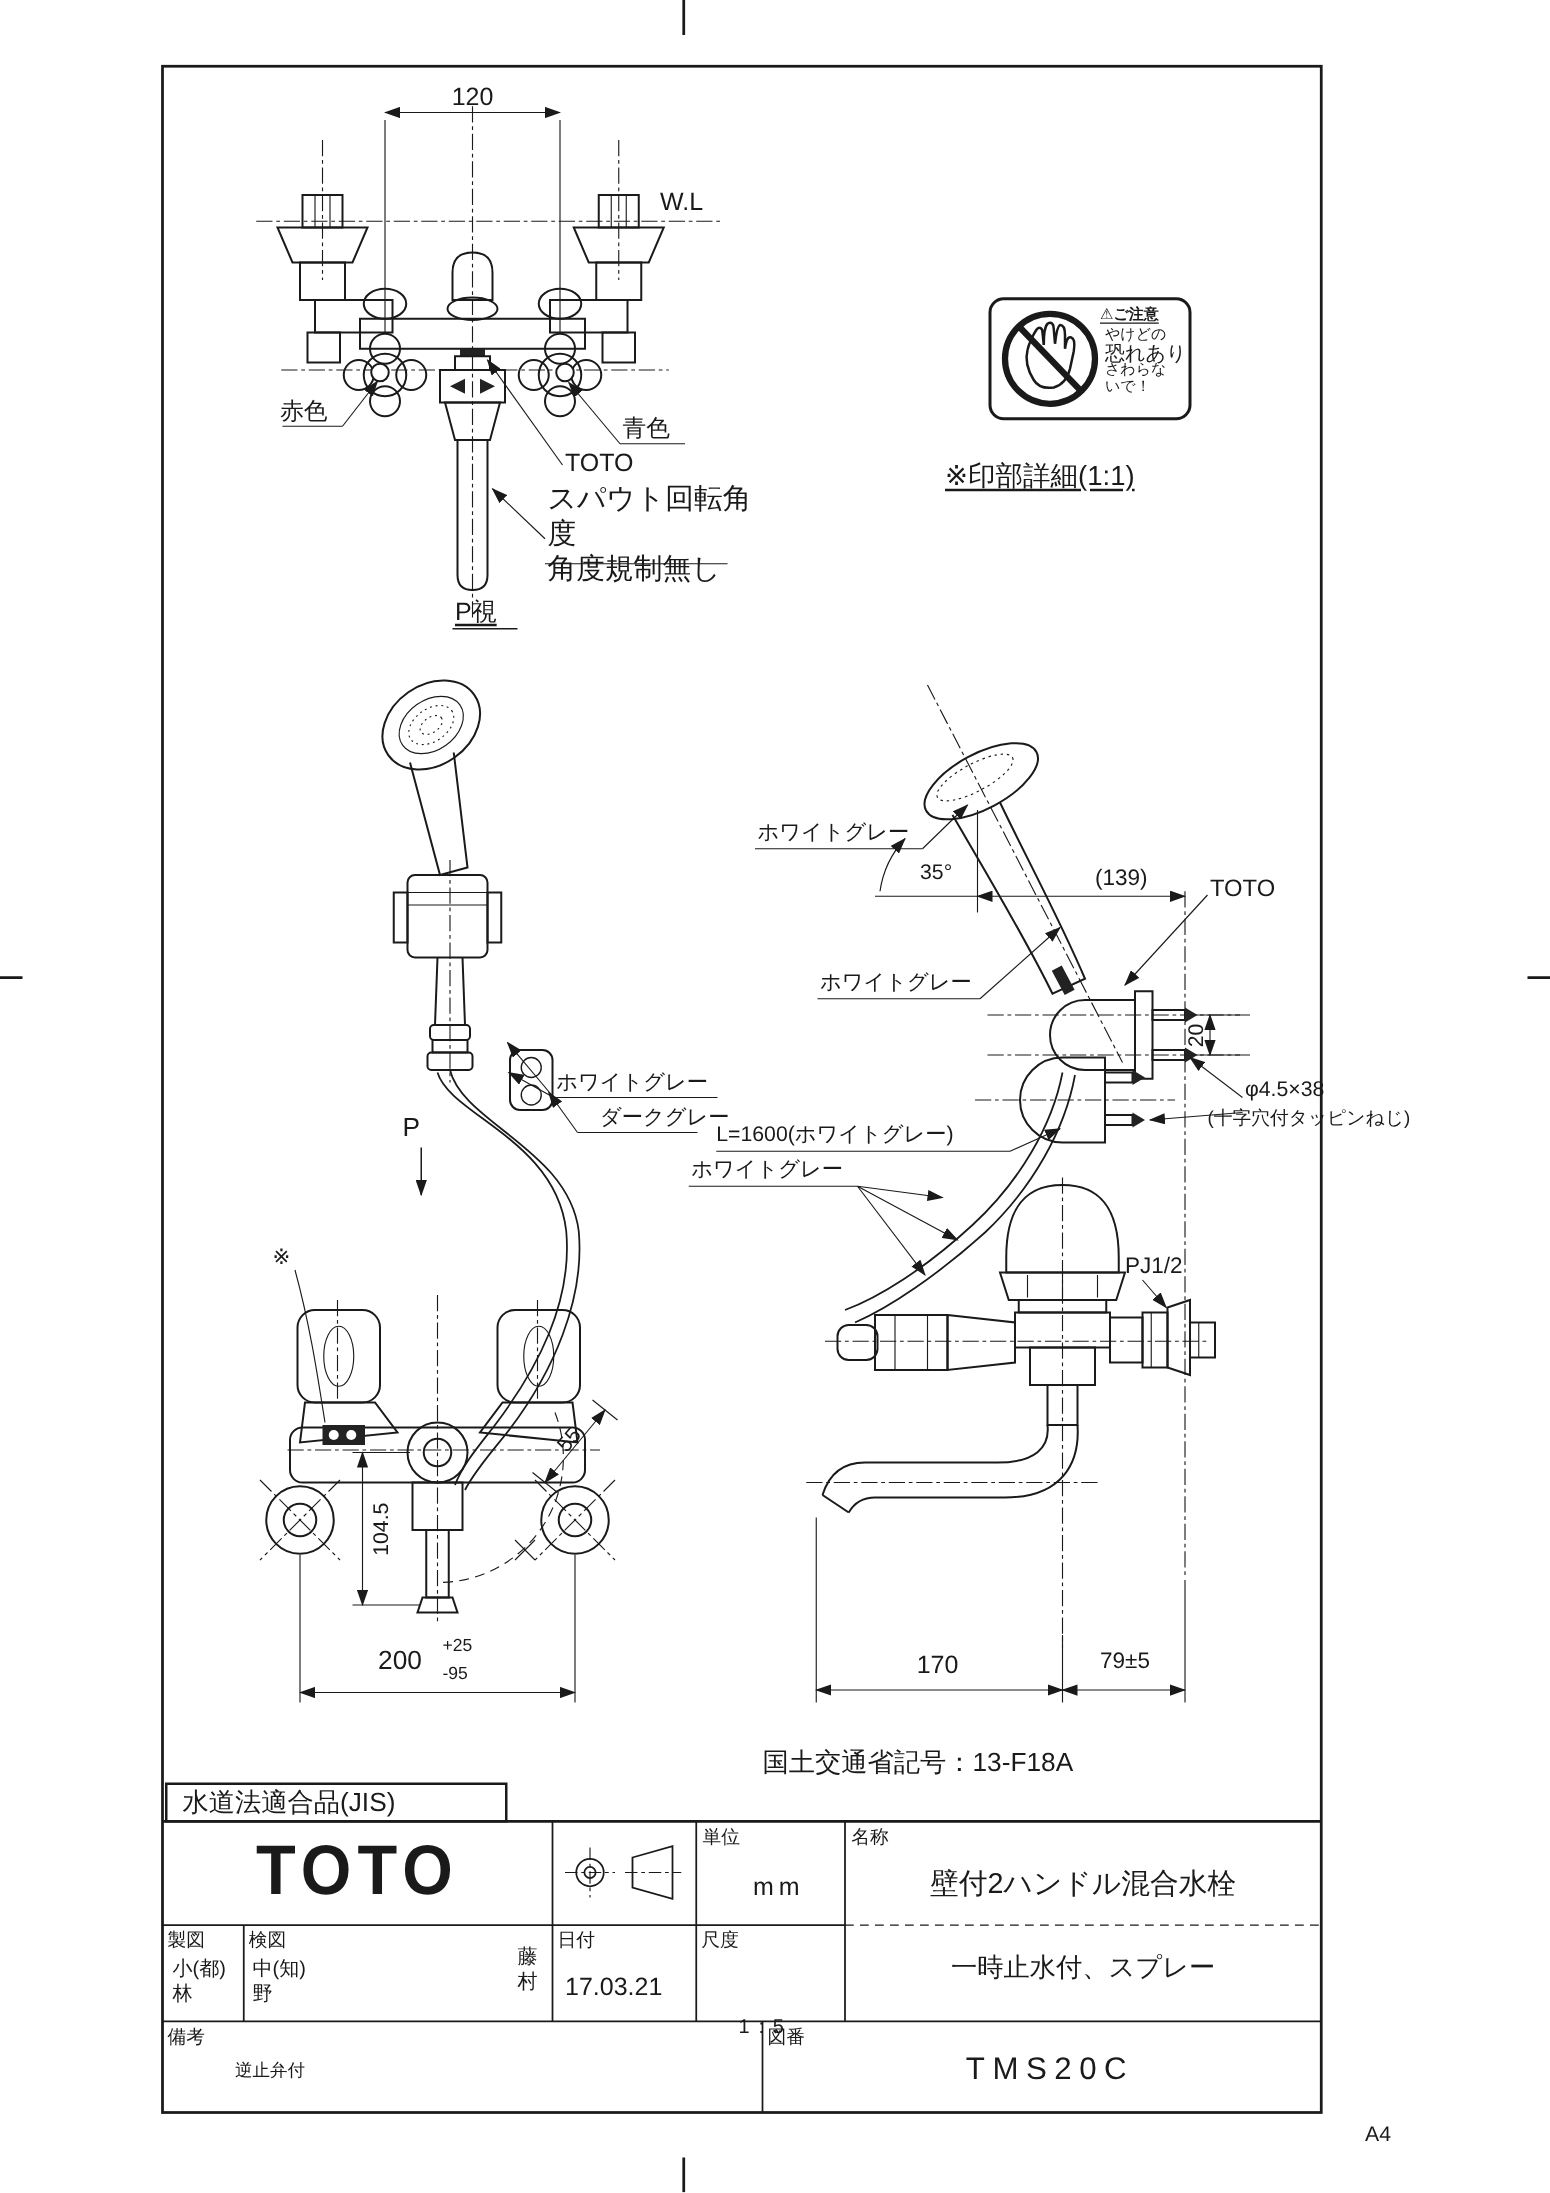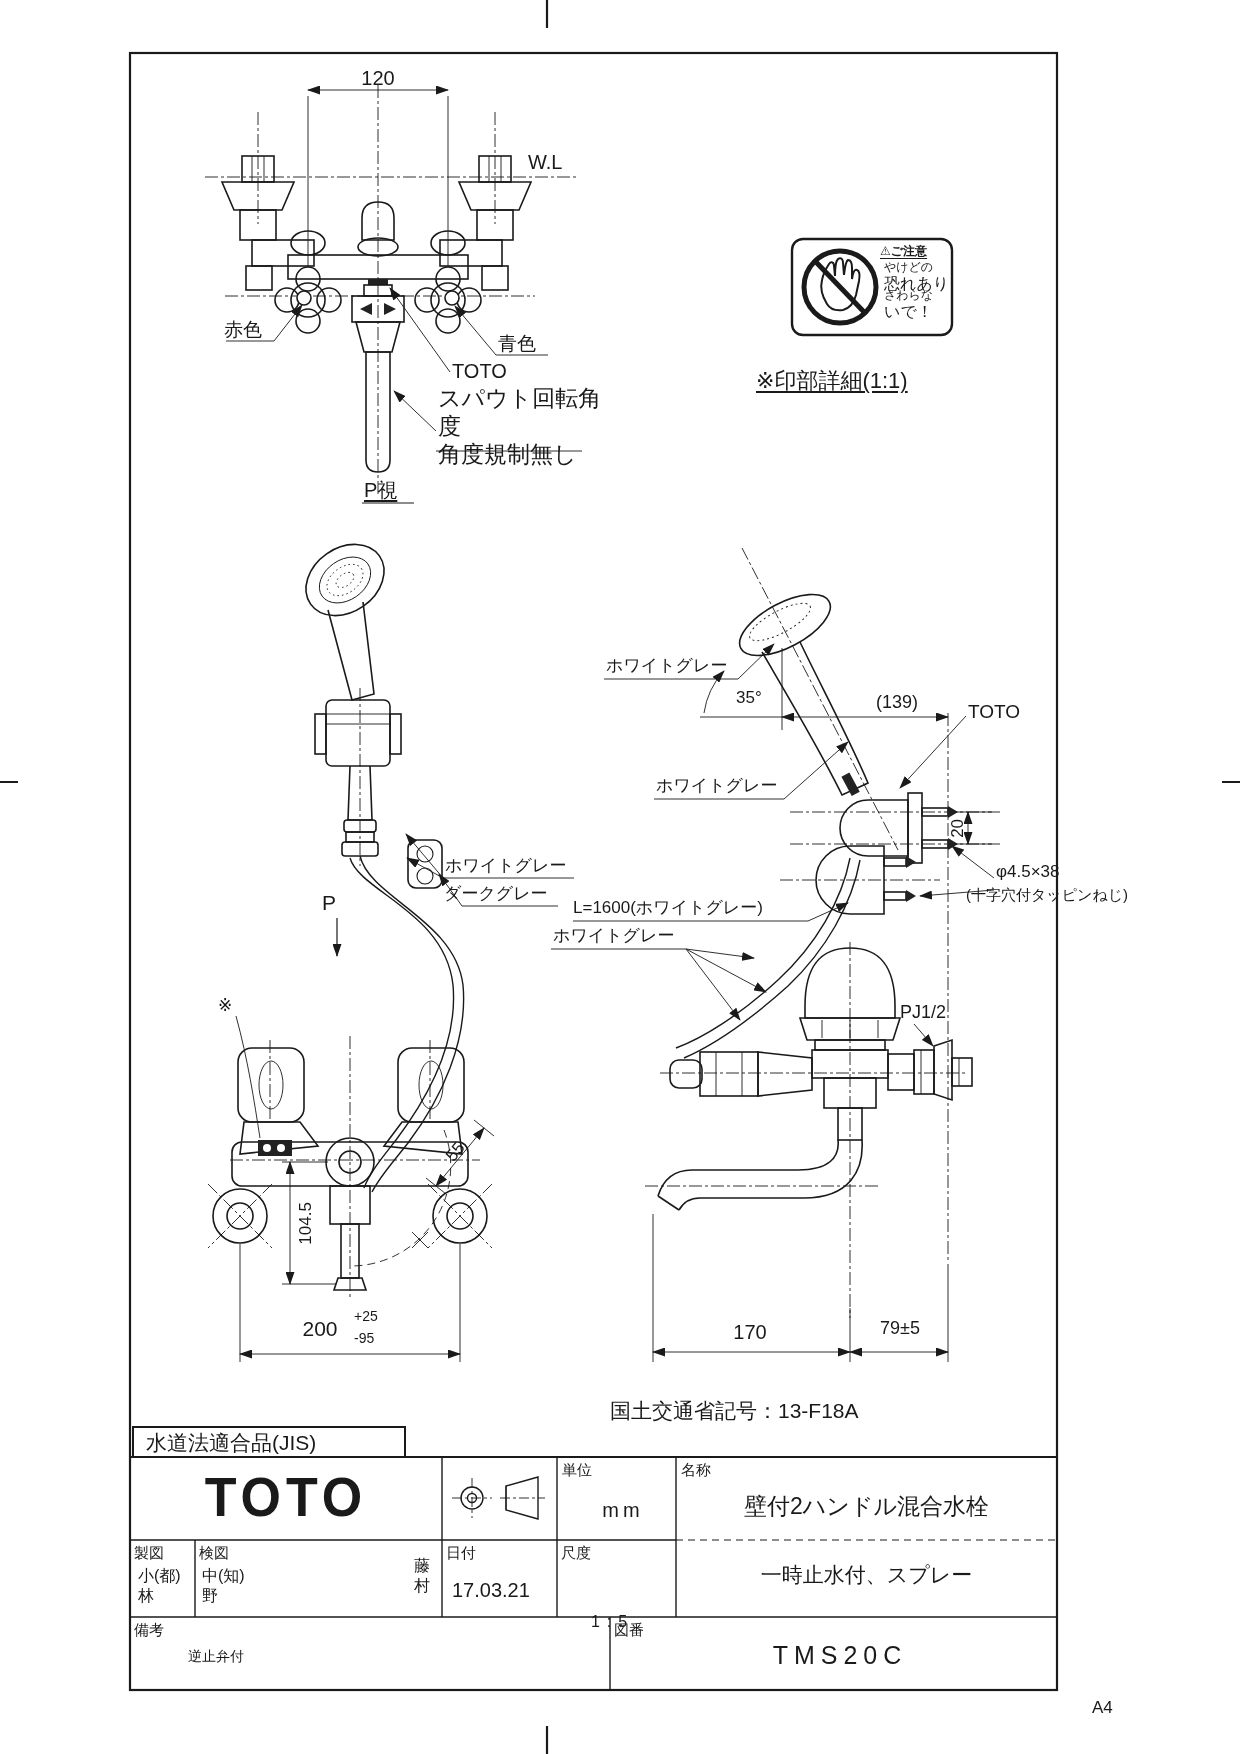"いで！" div.t { font-size: 16px -> 12px }
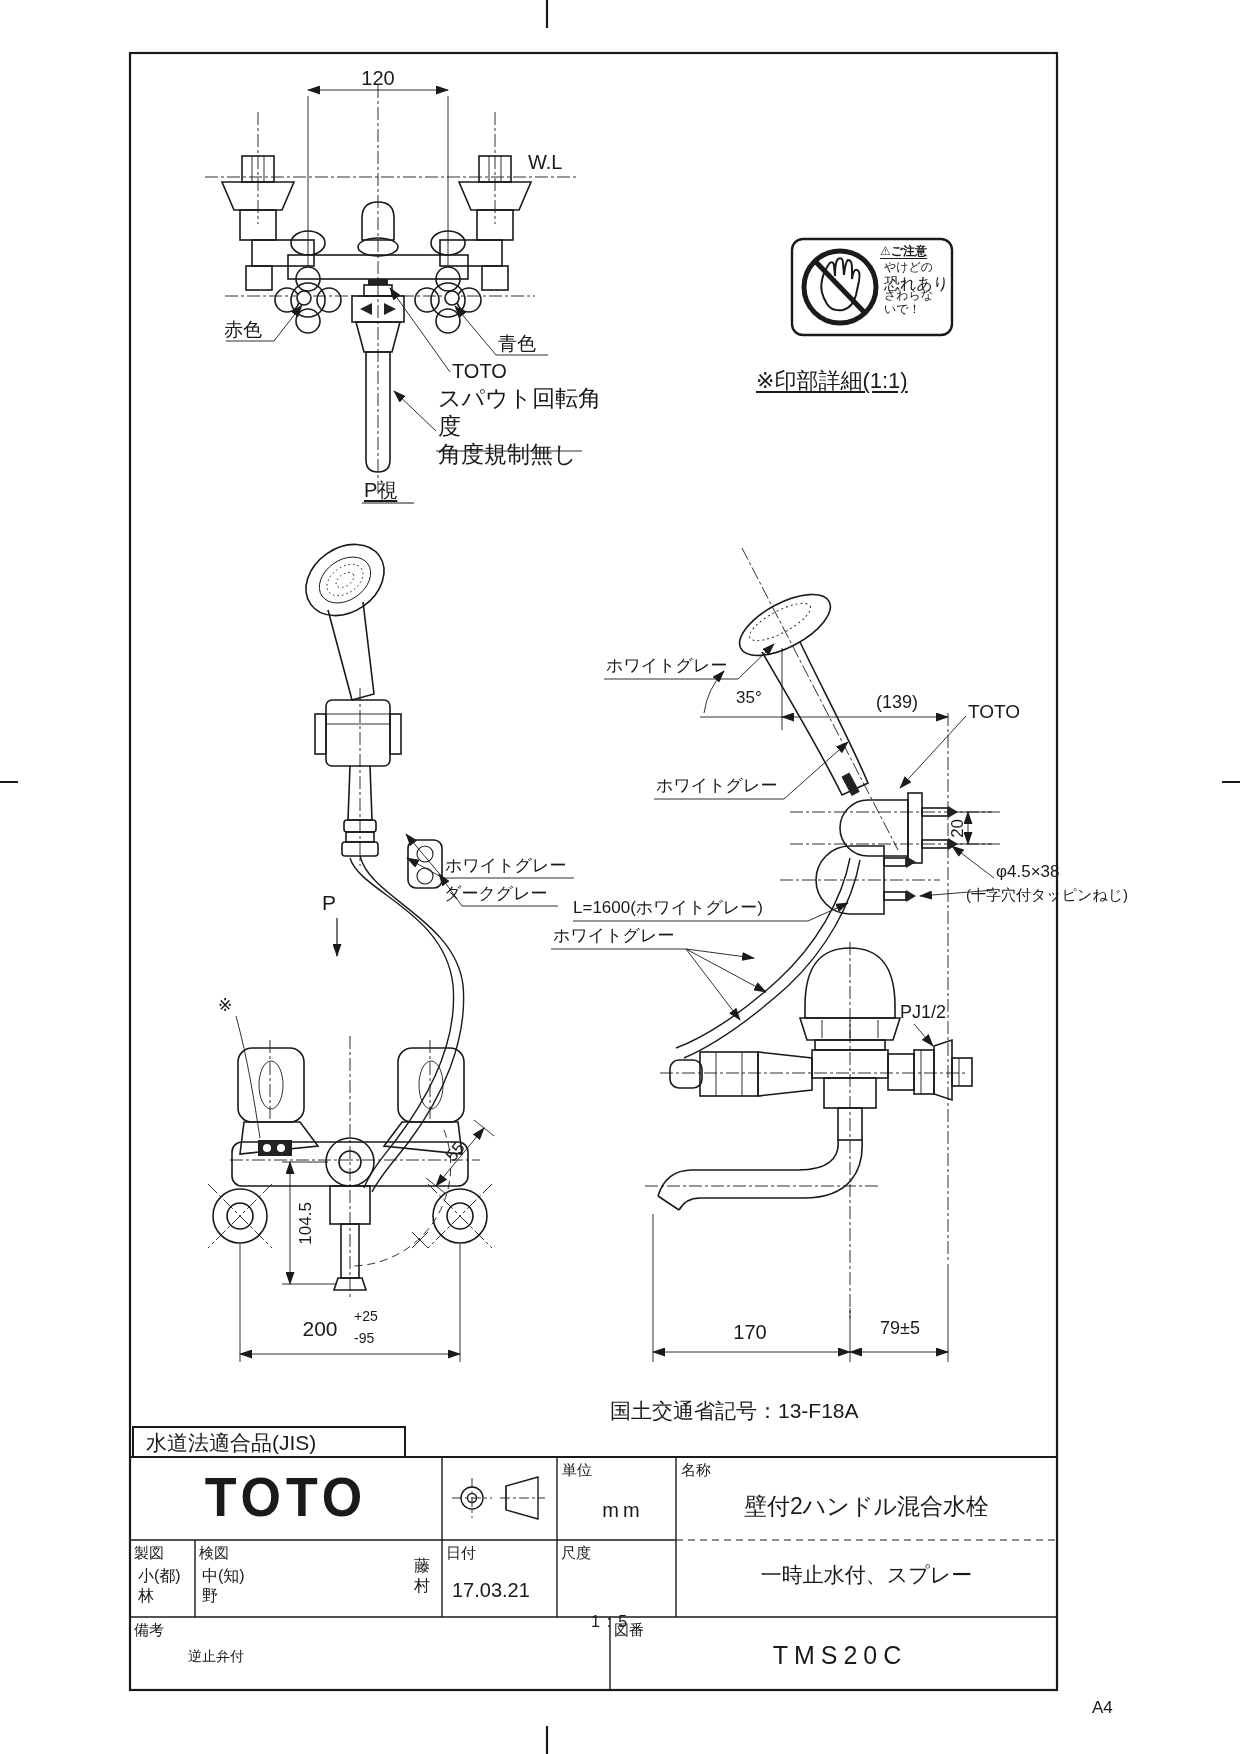"ダークグレー" div.t { left: 444px -> 480px }
